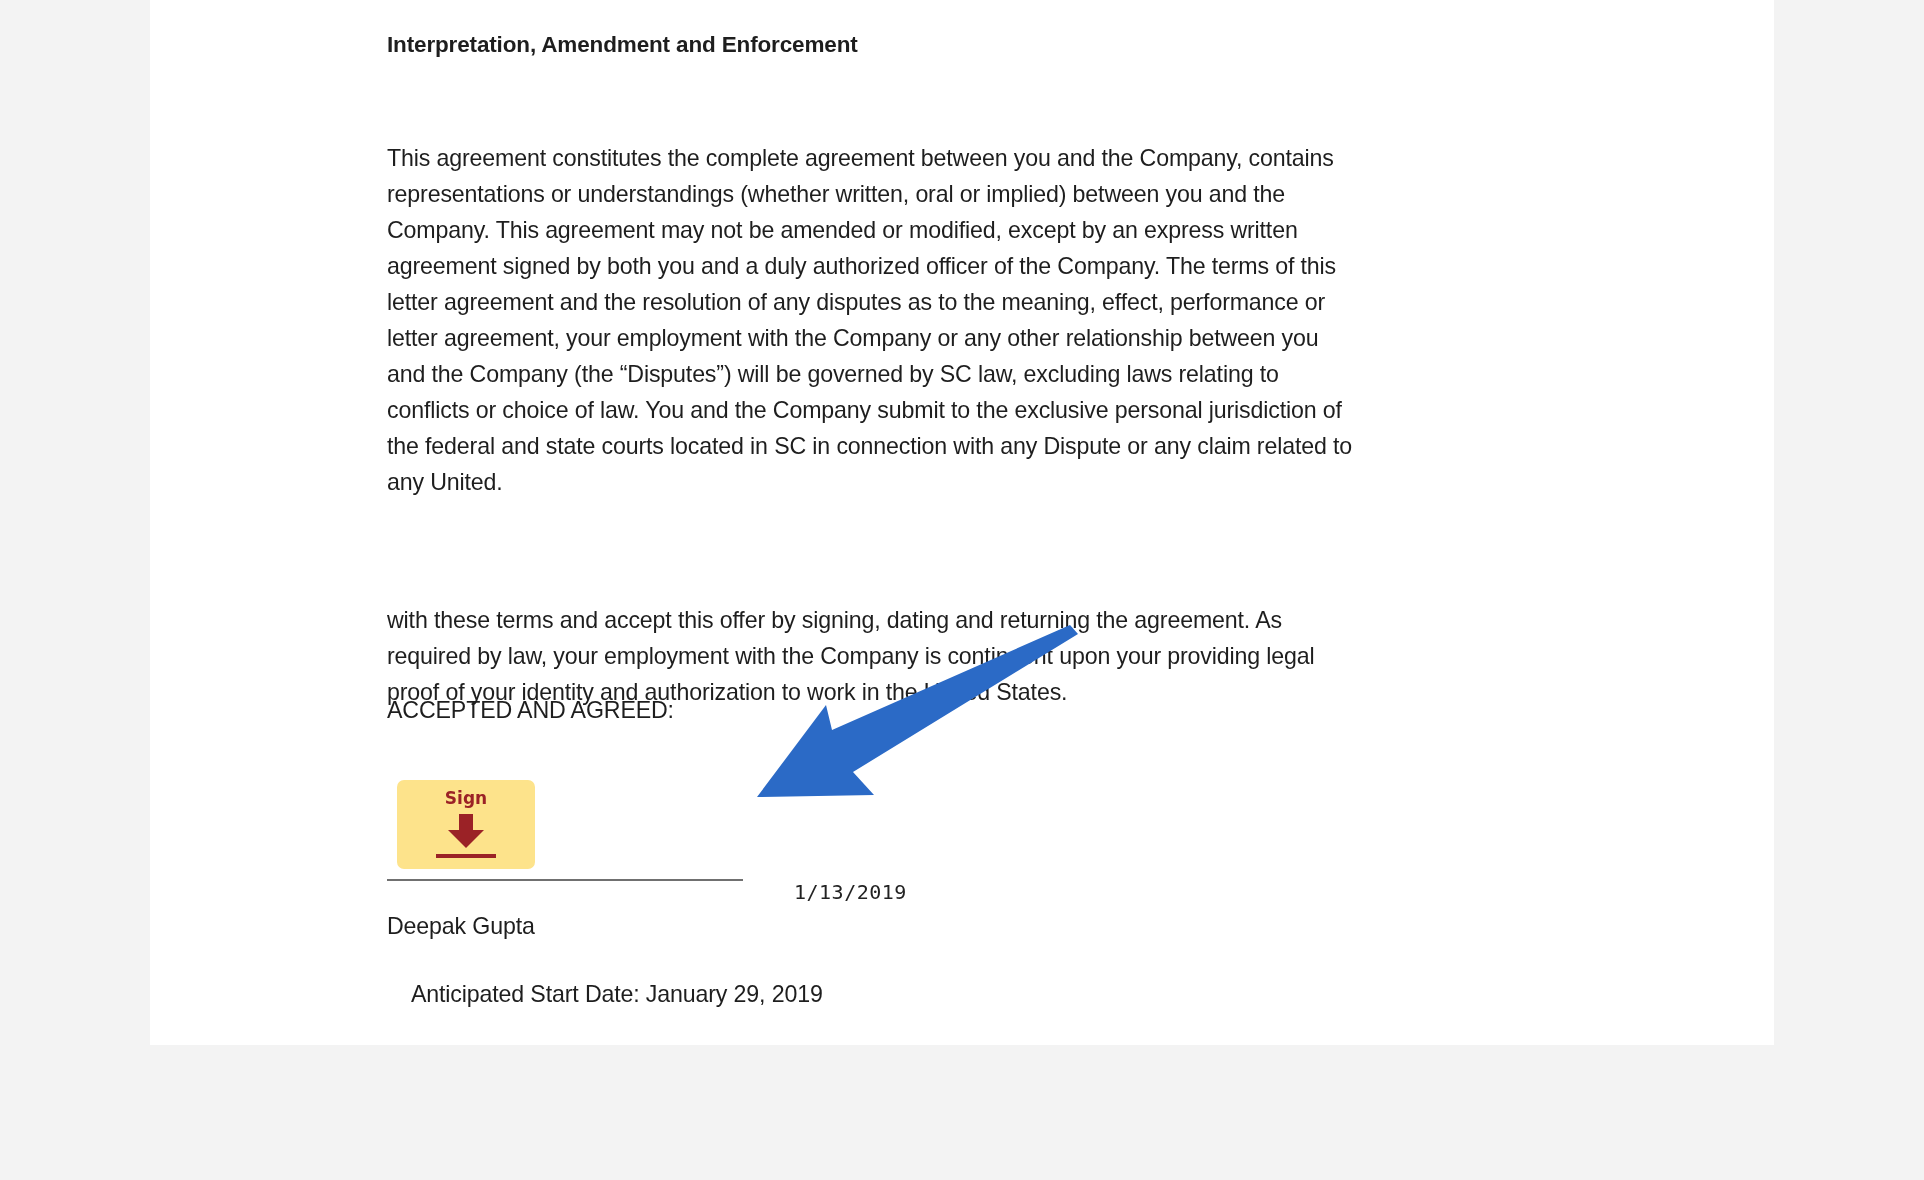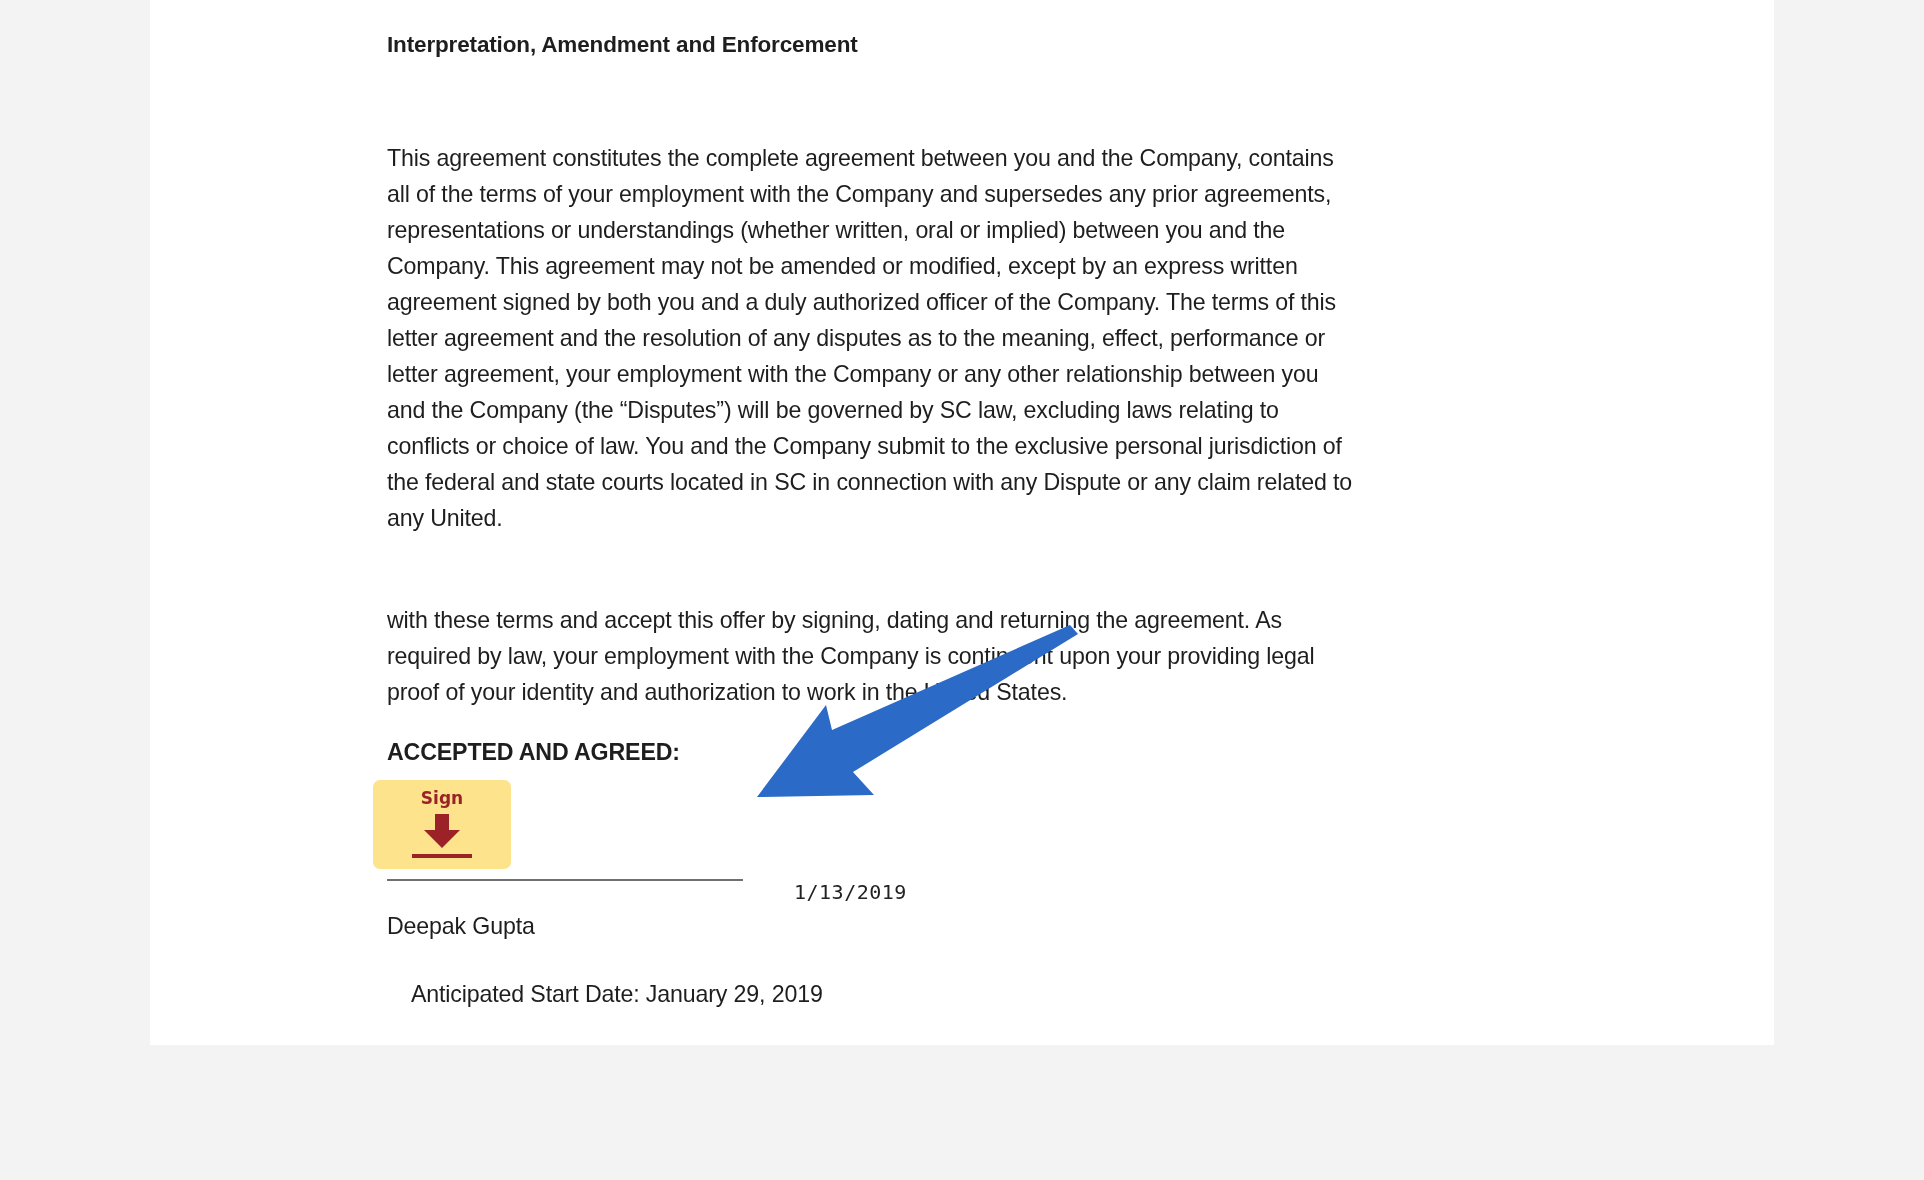"all of the terms of" span.line { html: <span>all of the terms of your employment with the Company and supersedes any prior agreements,</span> -> none }
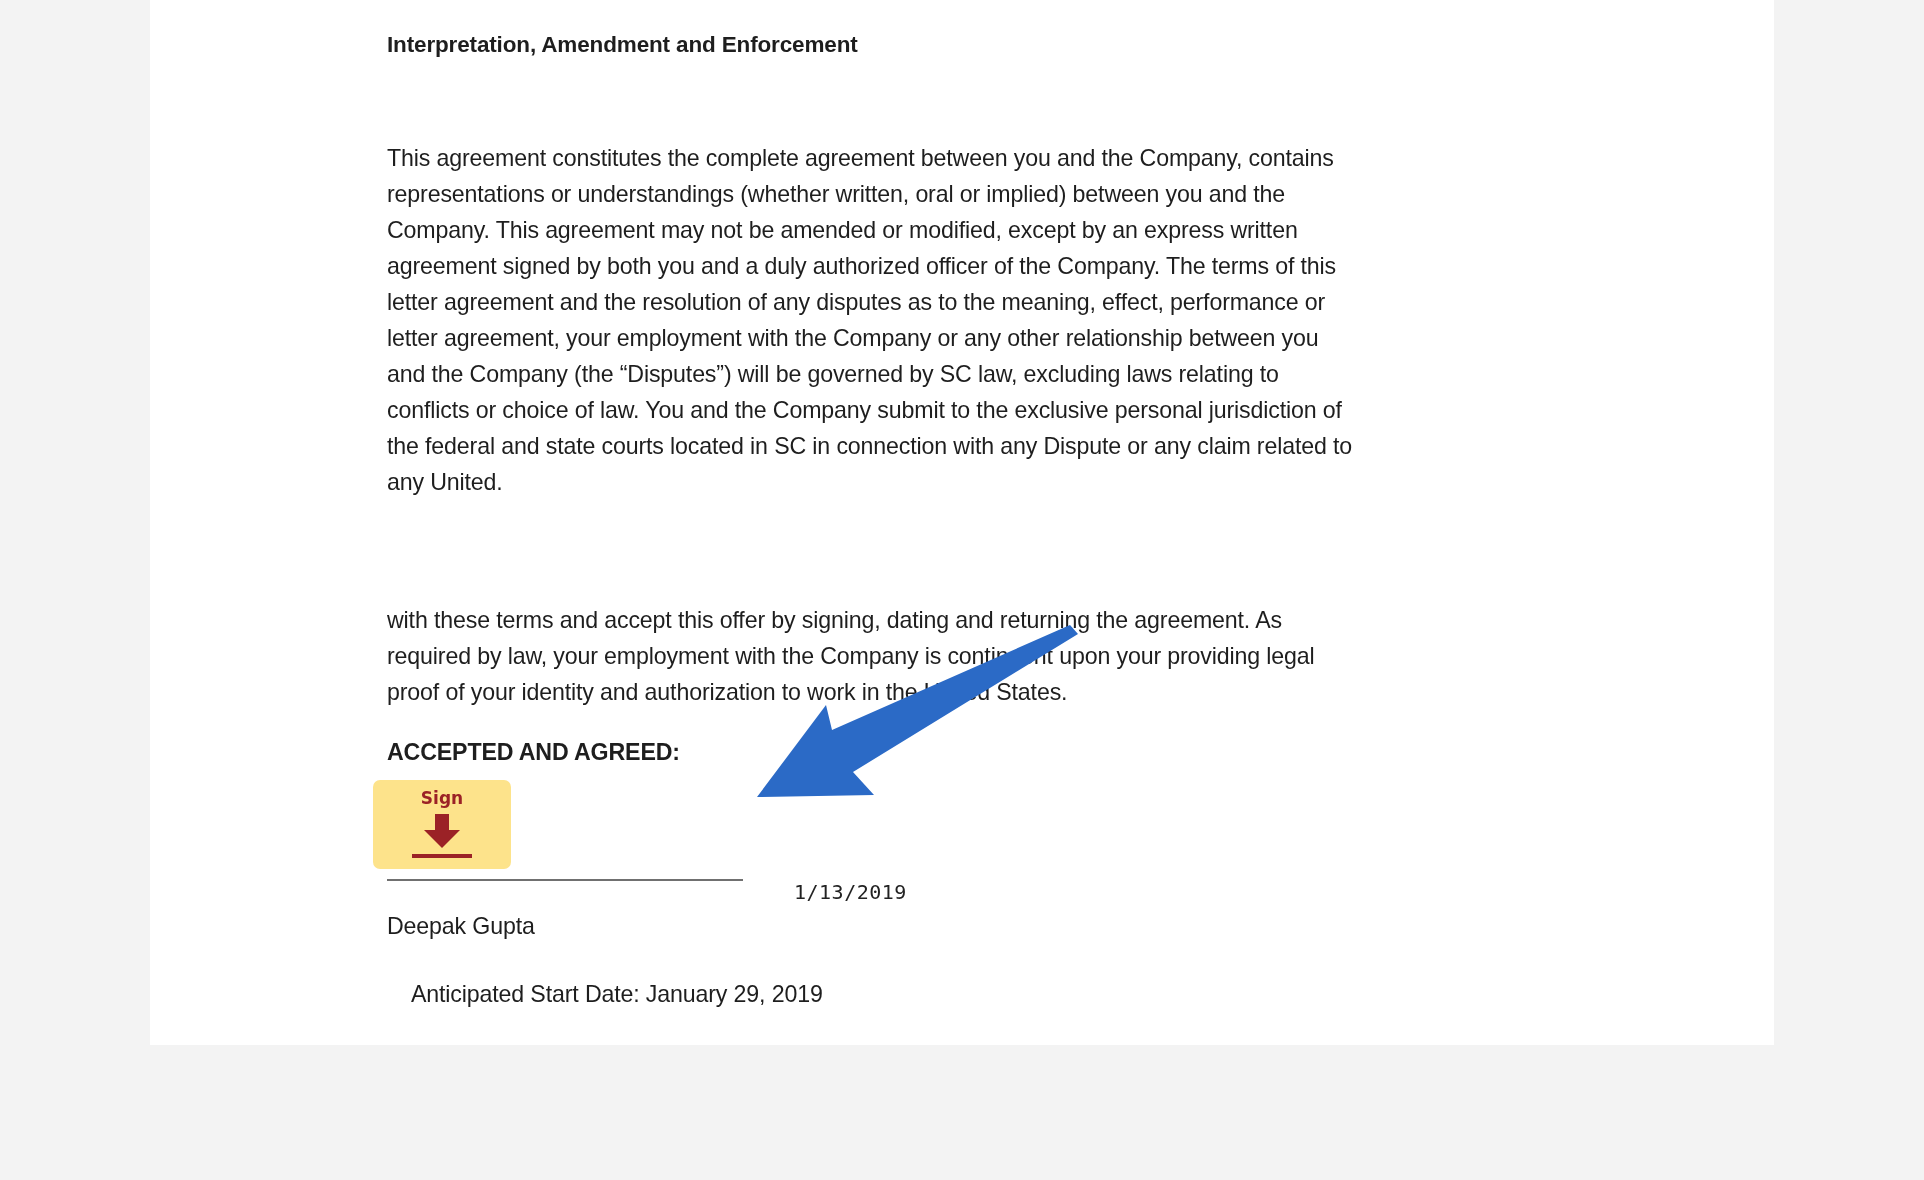"ACCEPTED AND AGREED:" .accepted { font-weight: bold -> none; top: 734px -> 692px }
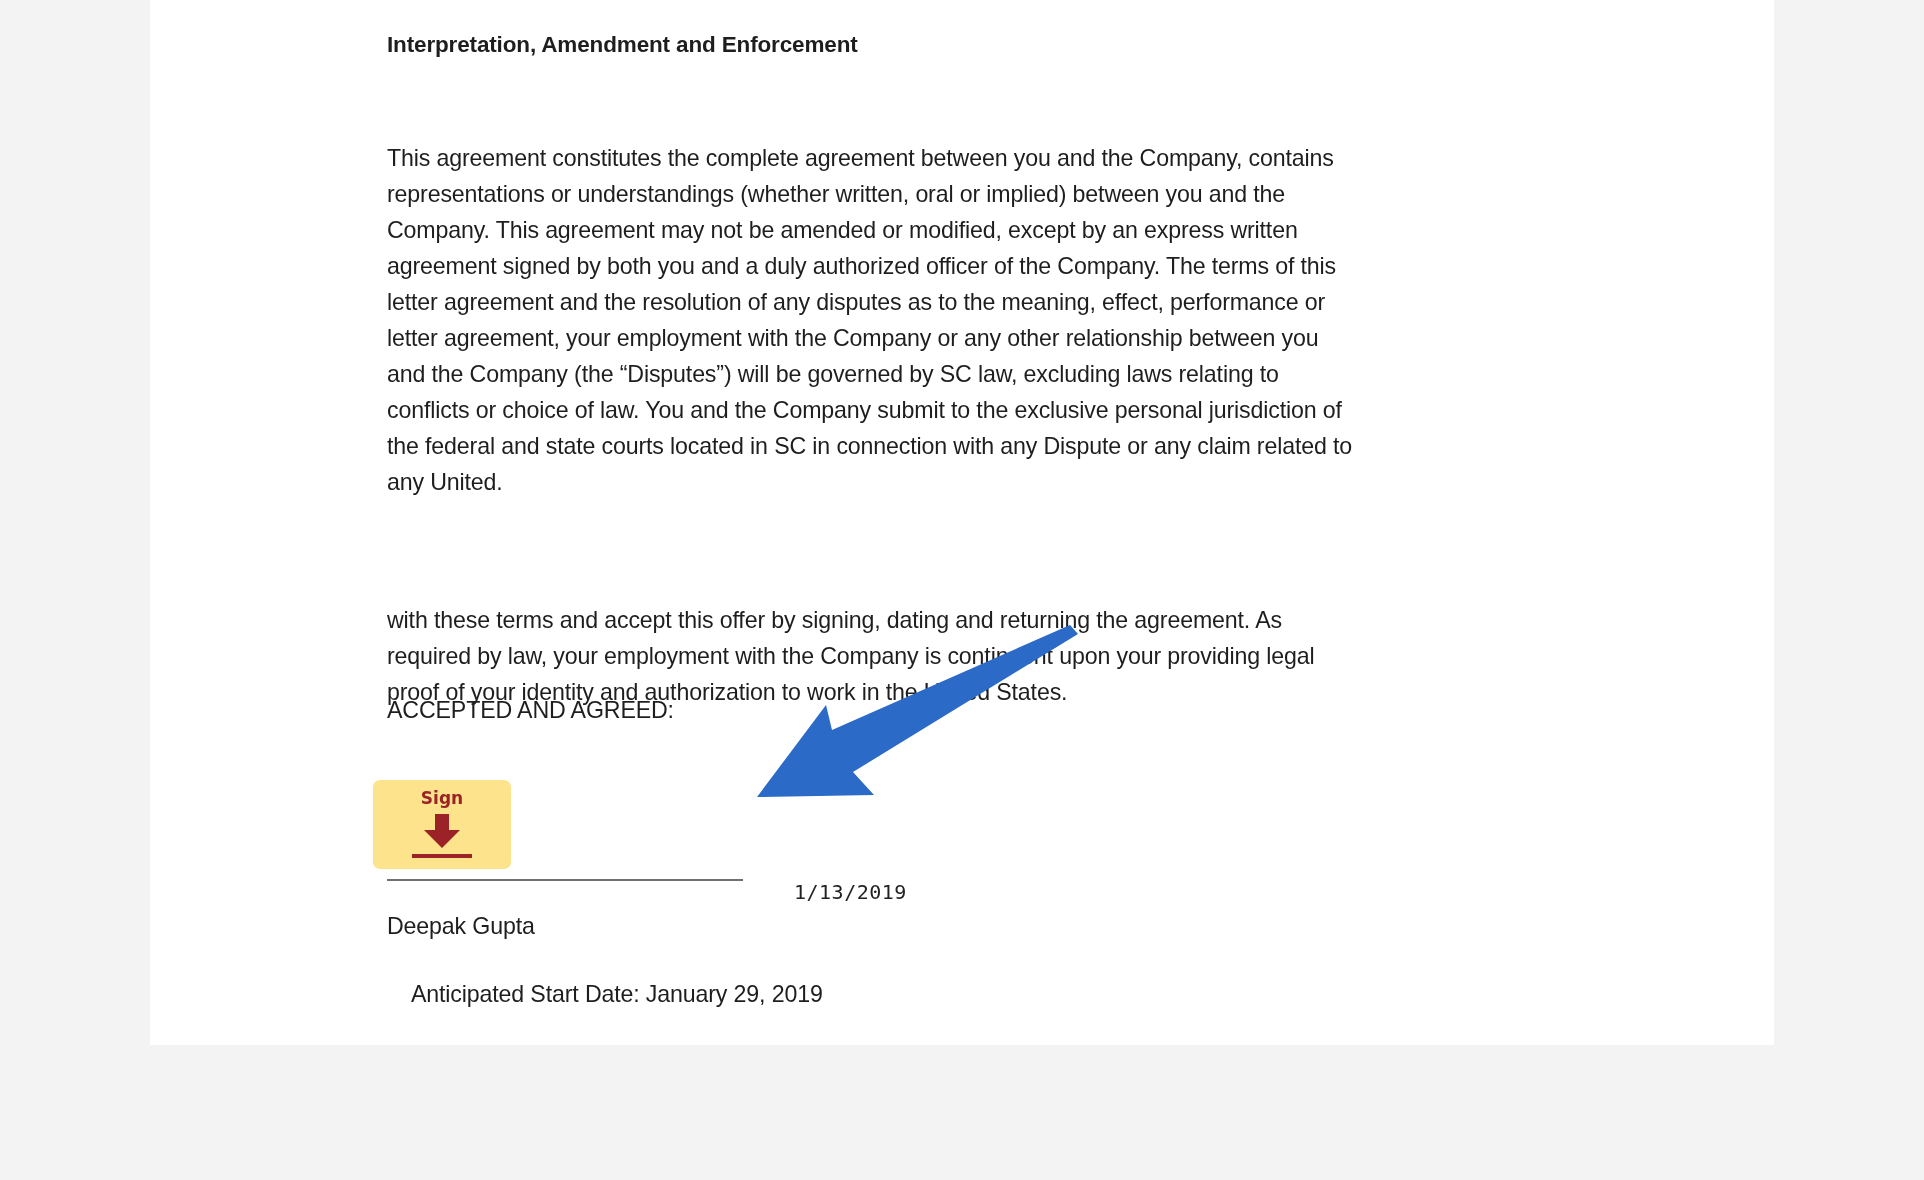"Sign" .sign-button { left: 373px -> 397px }
